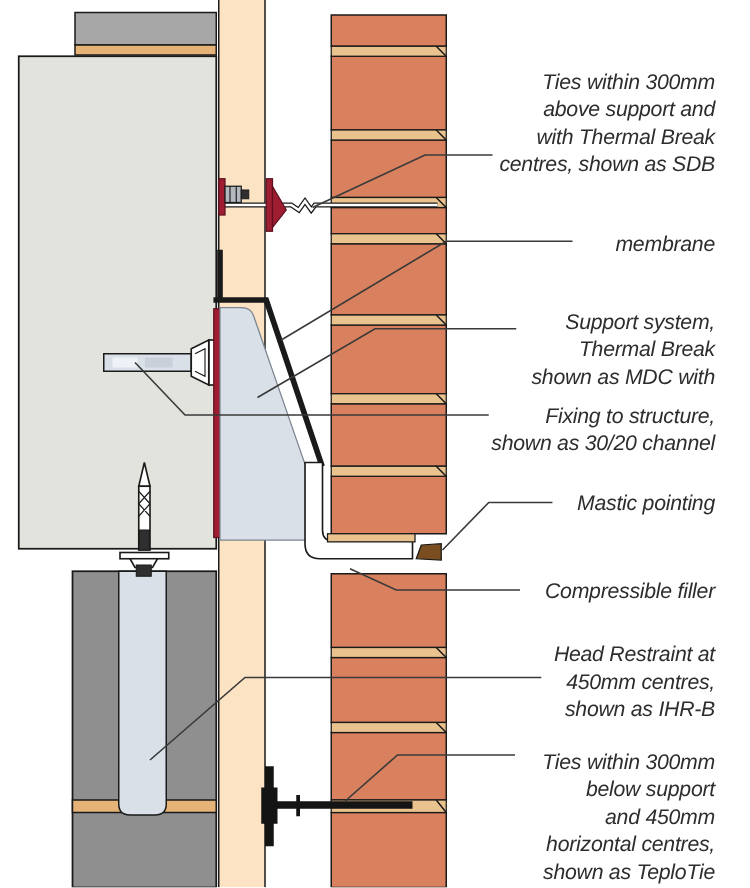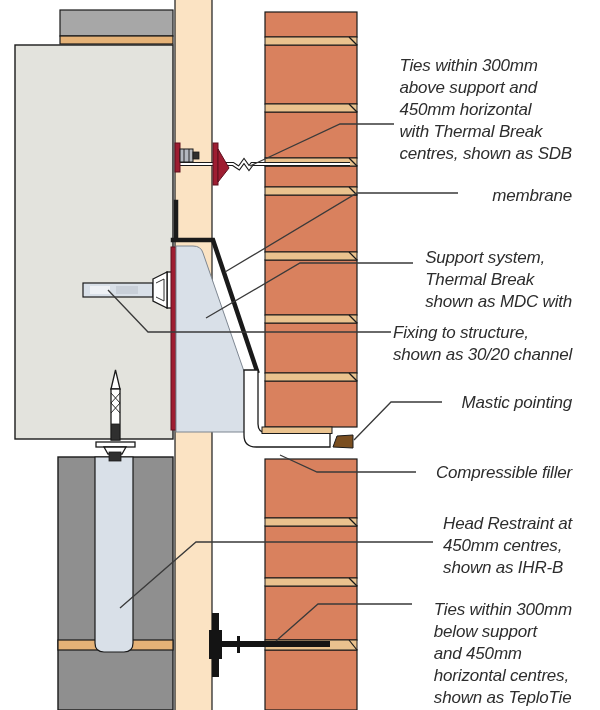"Ties within 300mm" .label { text-align: none -> right }
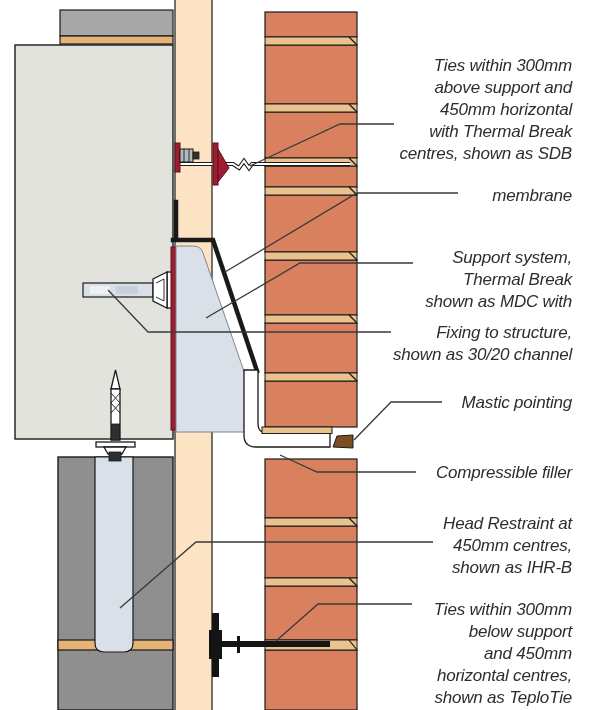"450mm horizontal" span.ln { html: <span>450mm horizontal</span> -> none }
